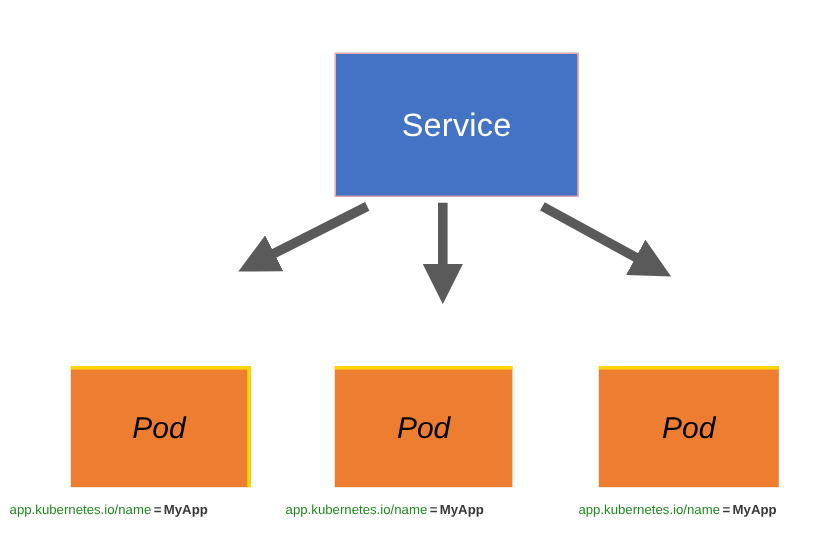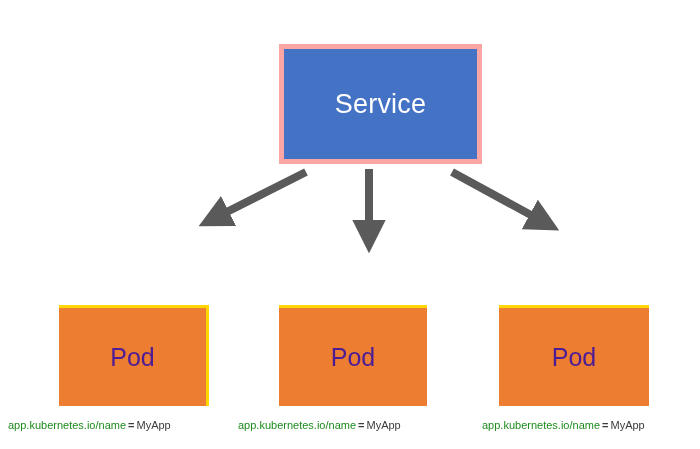"Service" .service-box { border: 5px solid #fca5a5 -> 1px solid #fca5a5 }
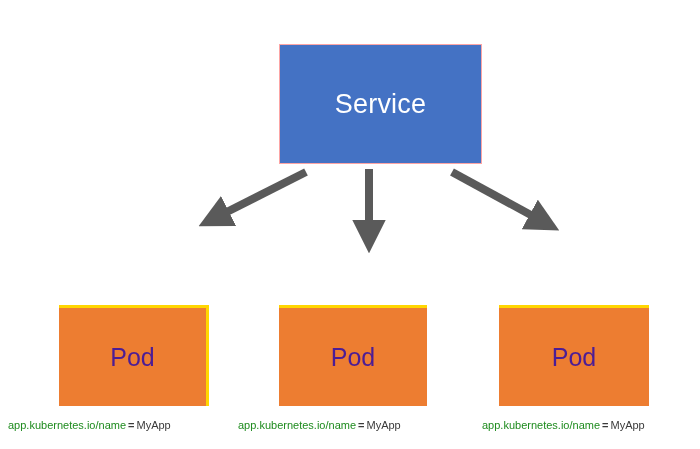"Pod" .pod-label { color: #4c1d95 -> #000000; font-style: none -> italic }
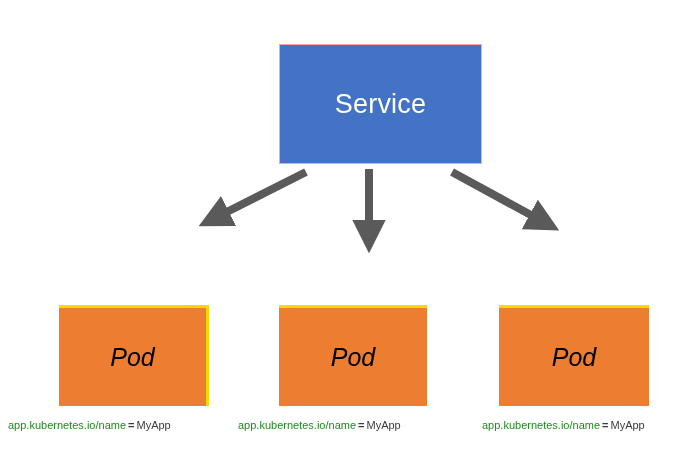"MyApp" .sel-val { font-weight: 400 -> 700 }
